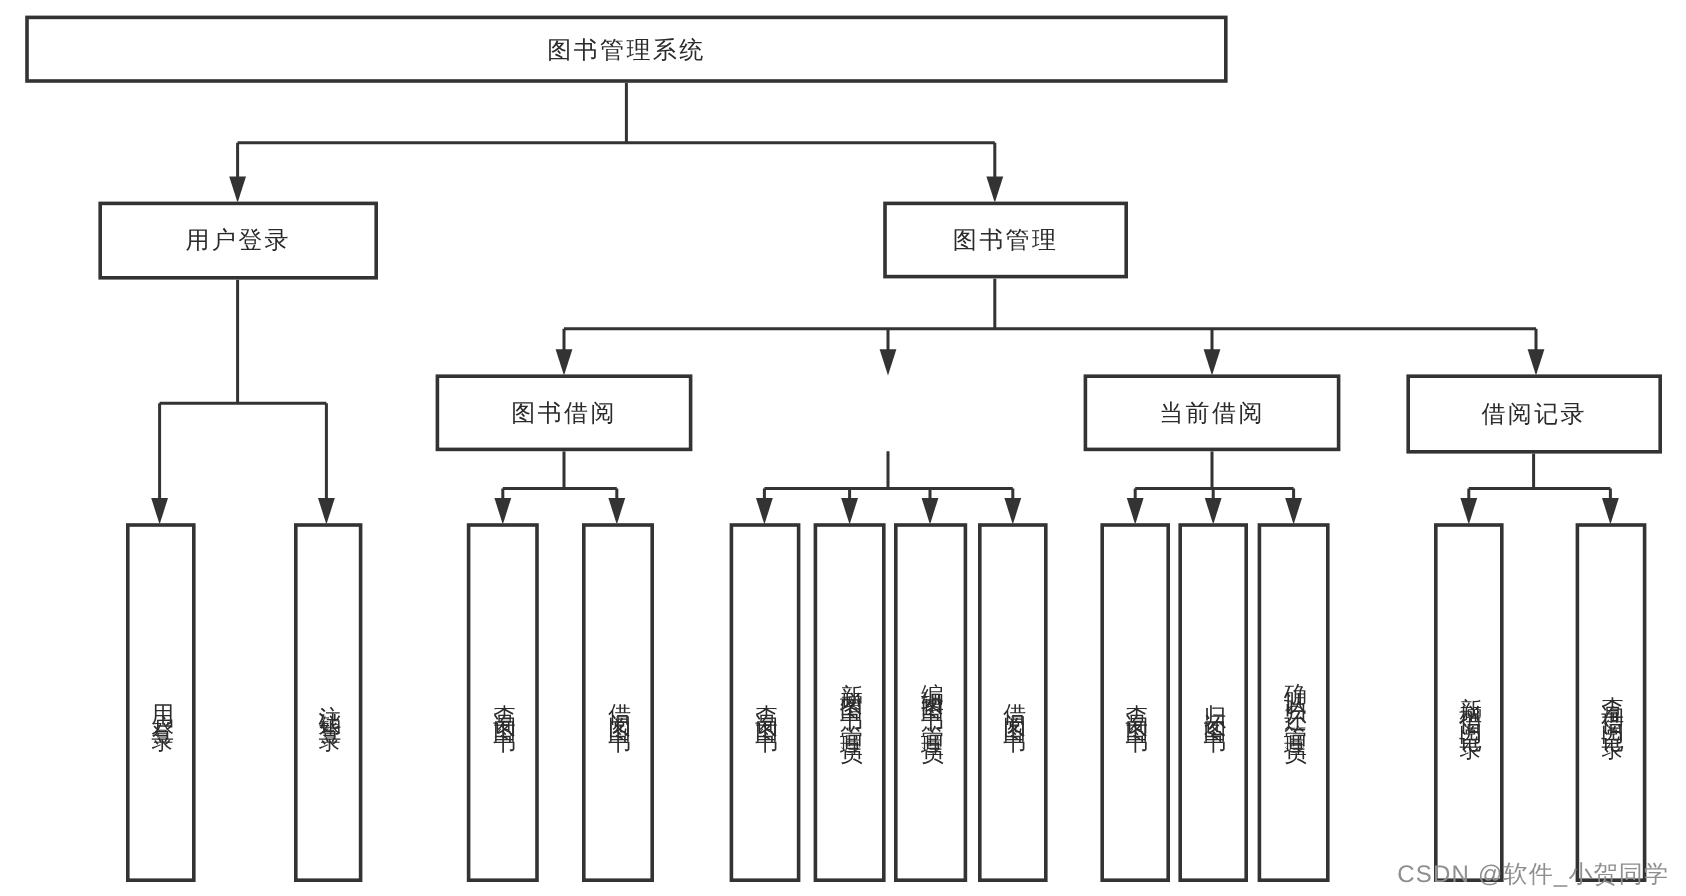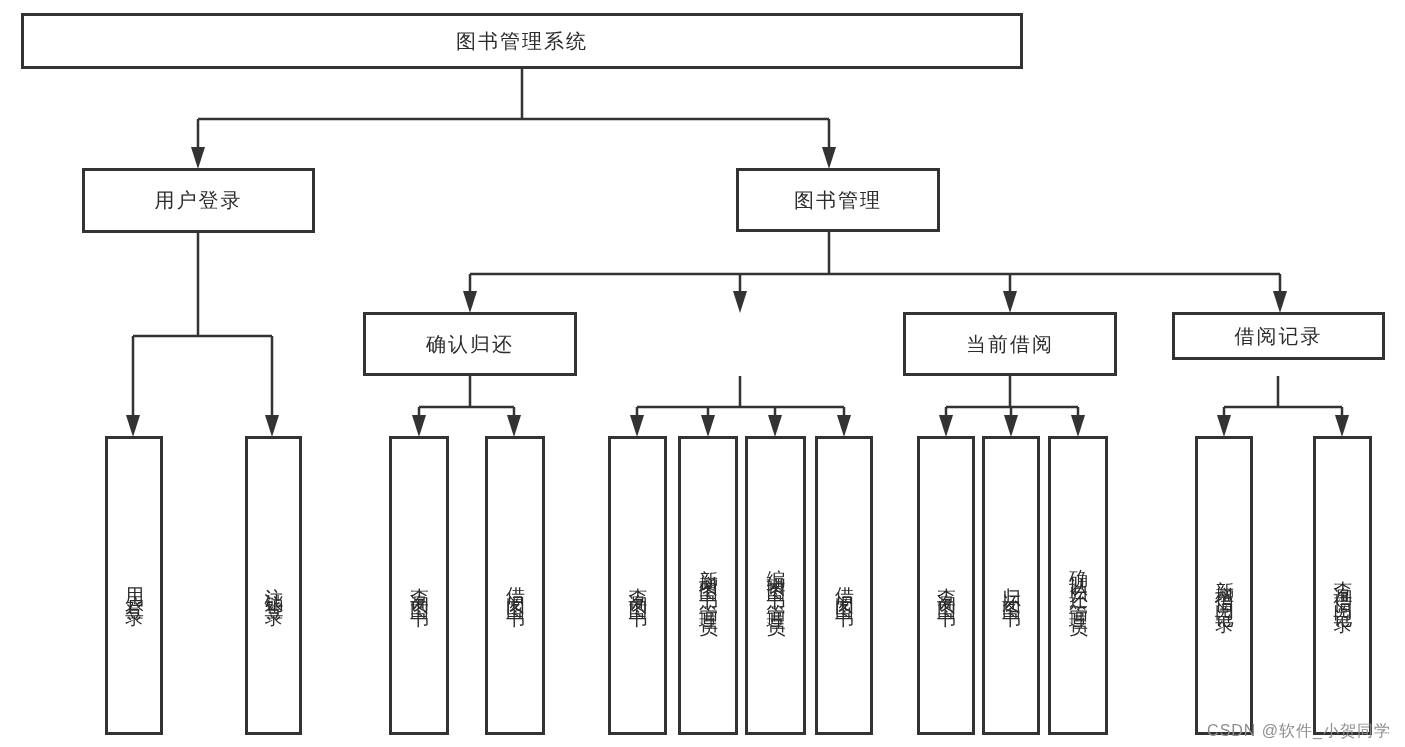"确认归还" span.h-label { text: 确认归还 -> 图书借阅 }
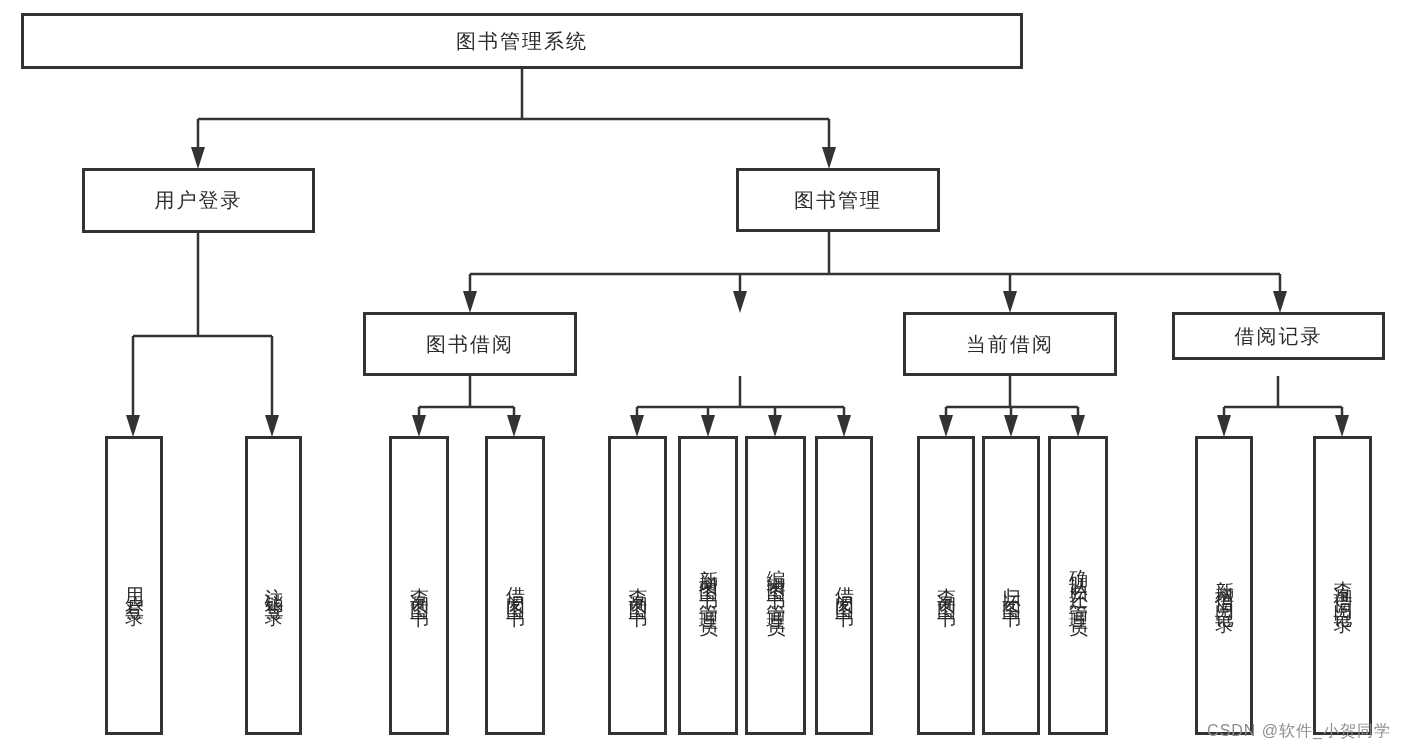"借阅记录" div.box { height: 48px -> 66px }
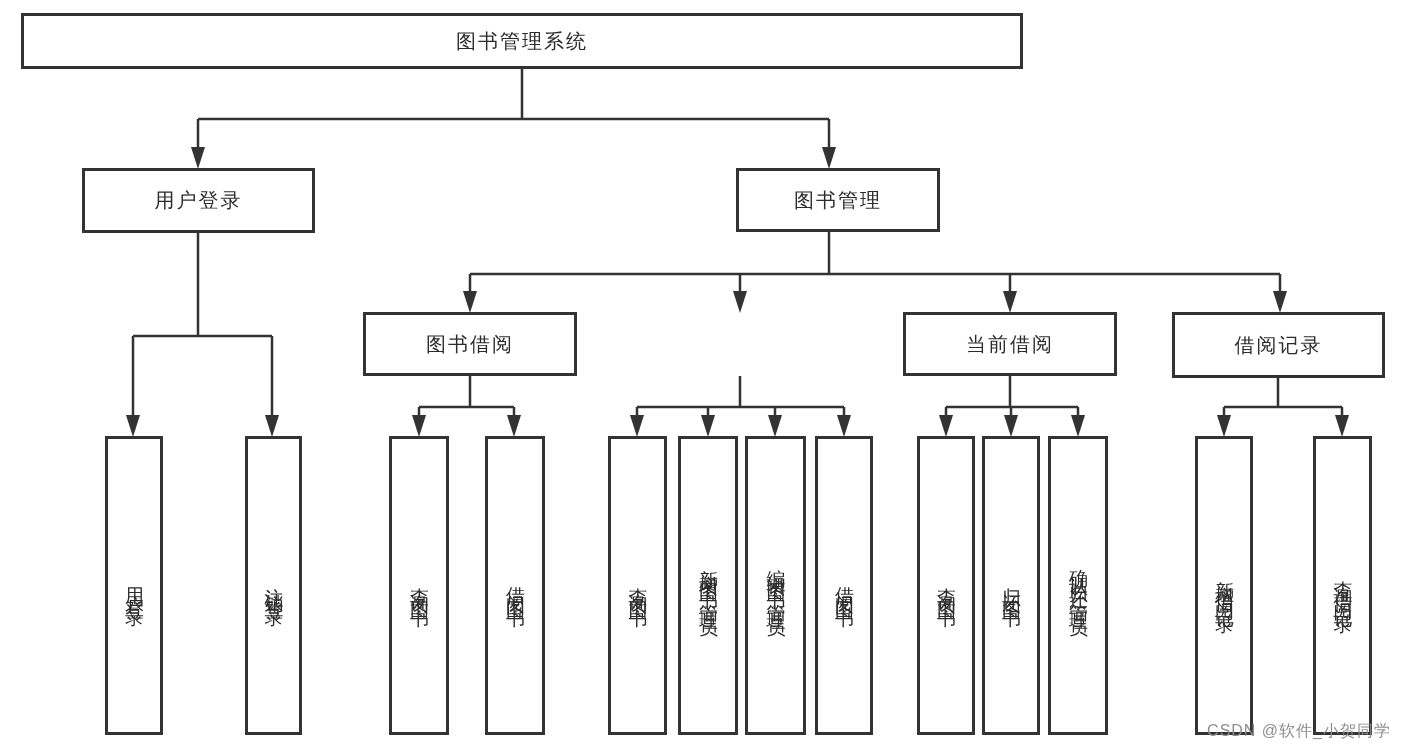"CSDN @软件_小贺同学" .watermark { font-size: 16px -> 20px }
